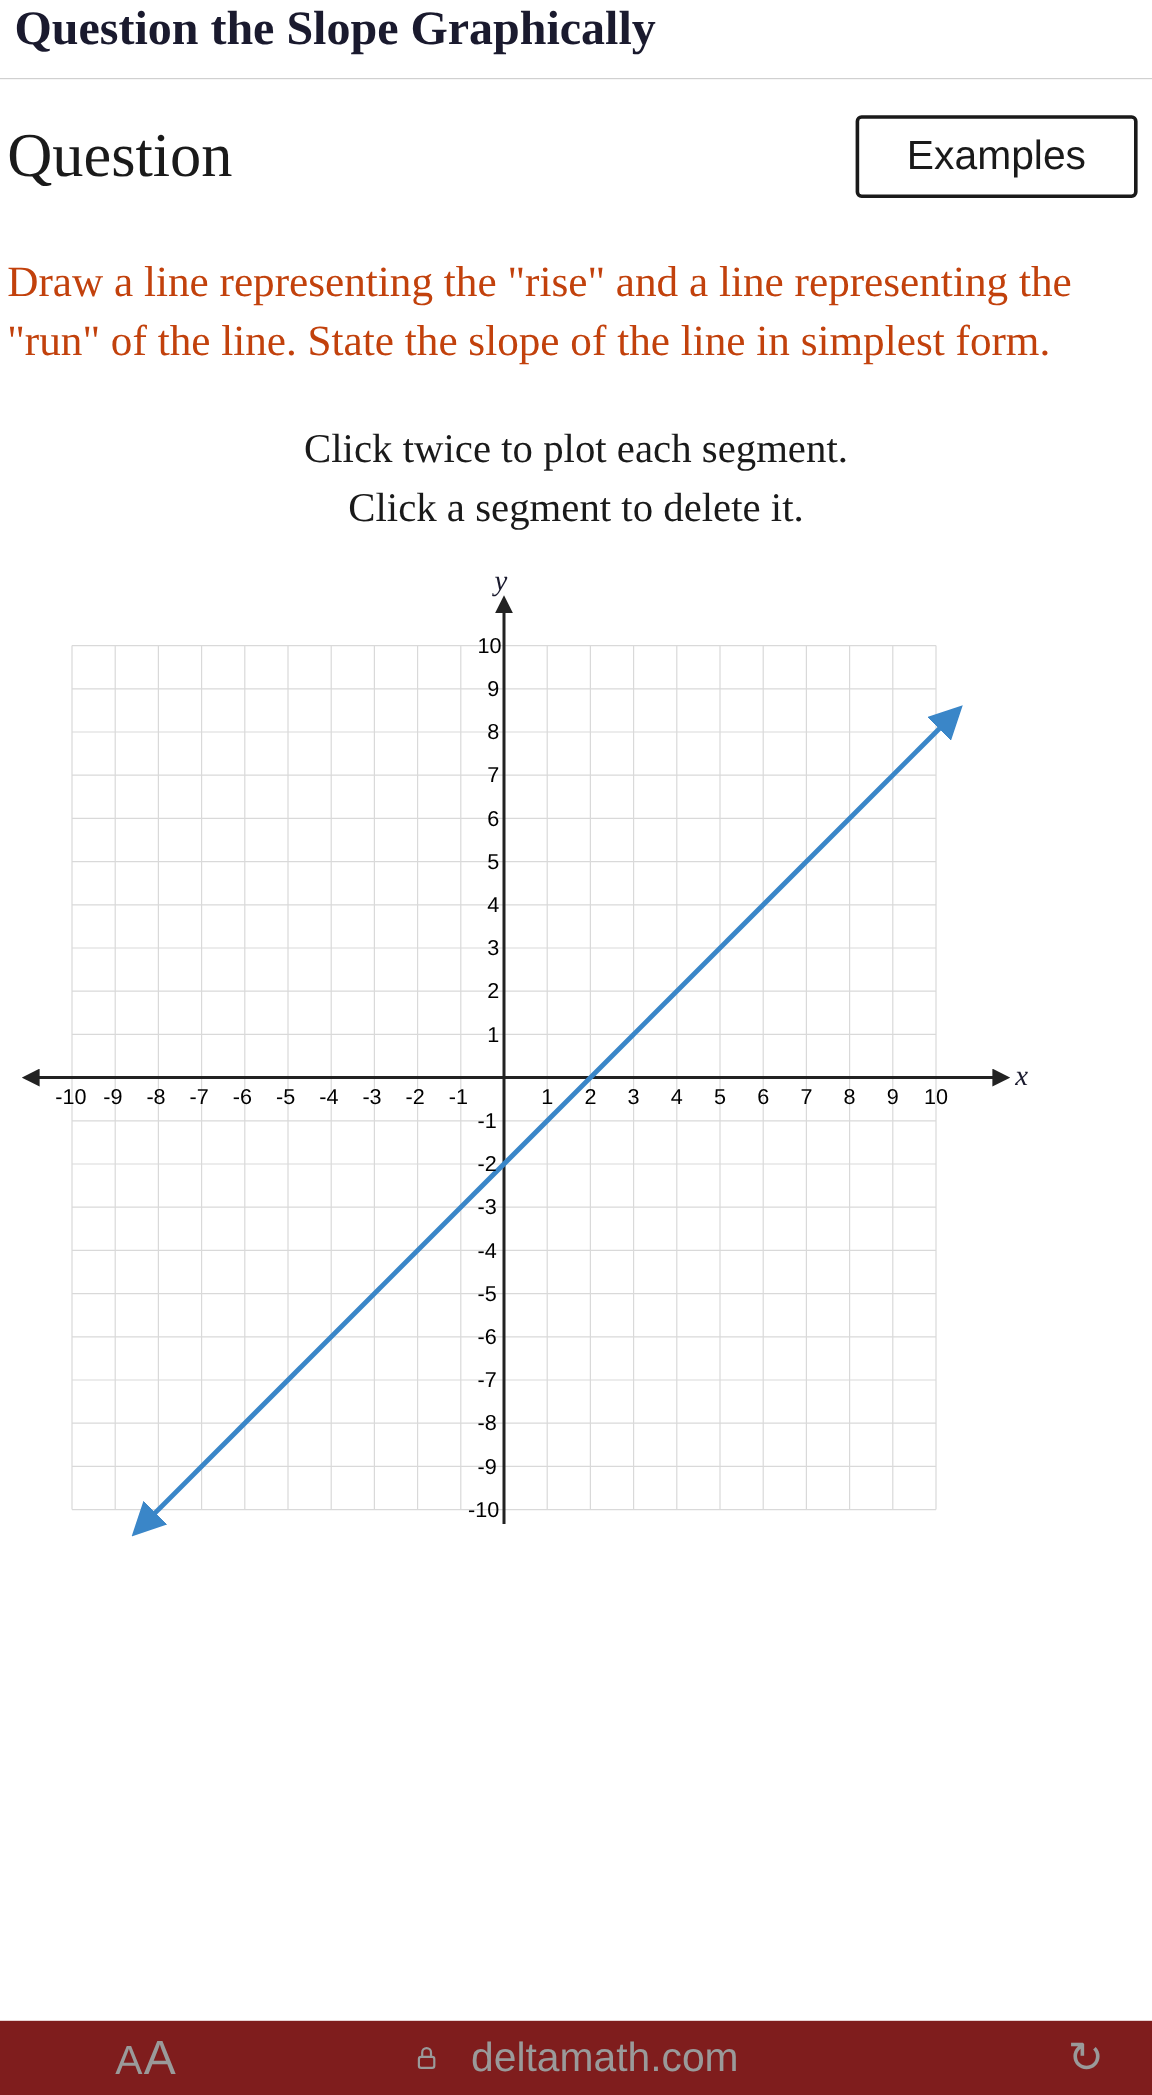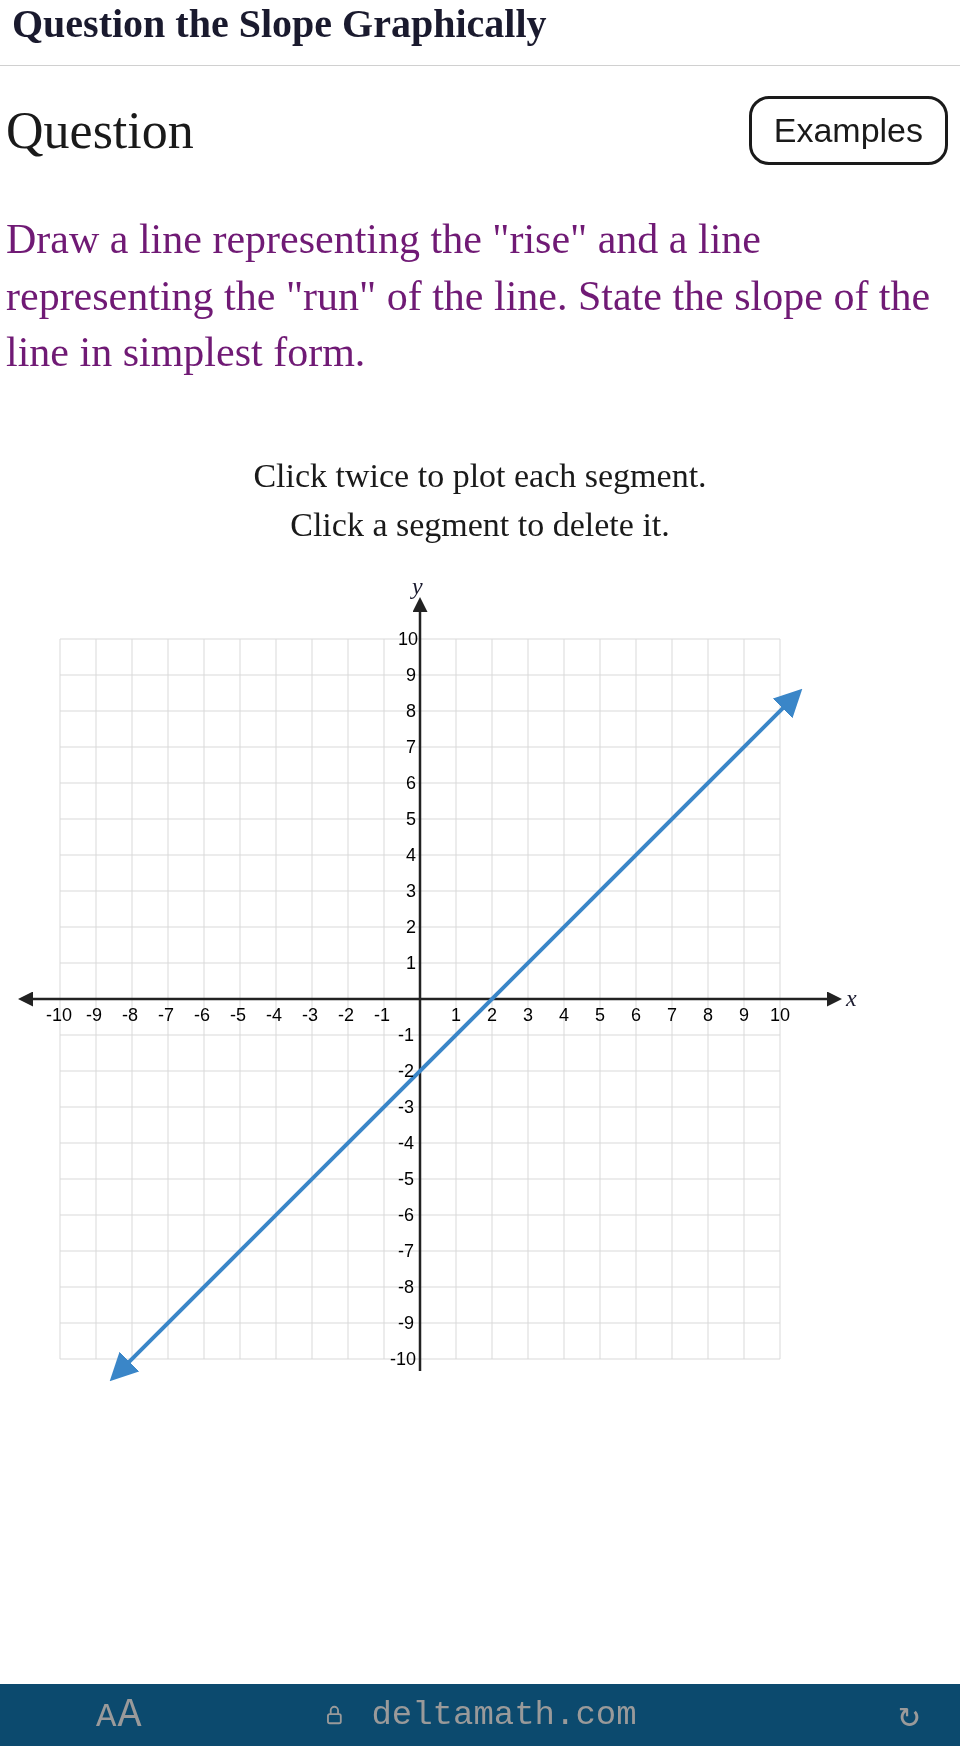"Examples" .examples-btn { border-radius: 20px -> 5px; padding: 12px 22px -> 12px 40px }
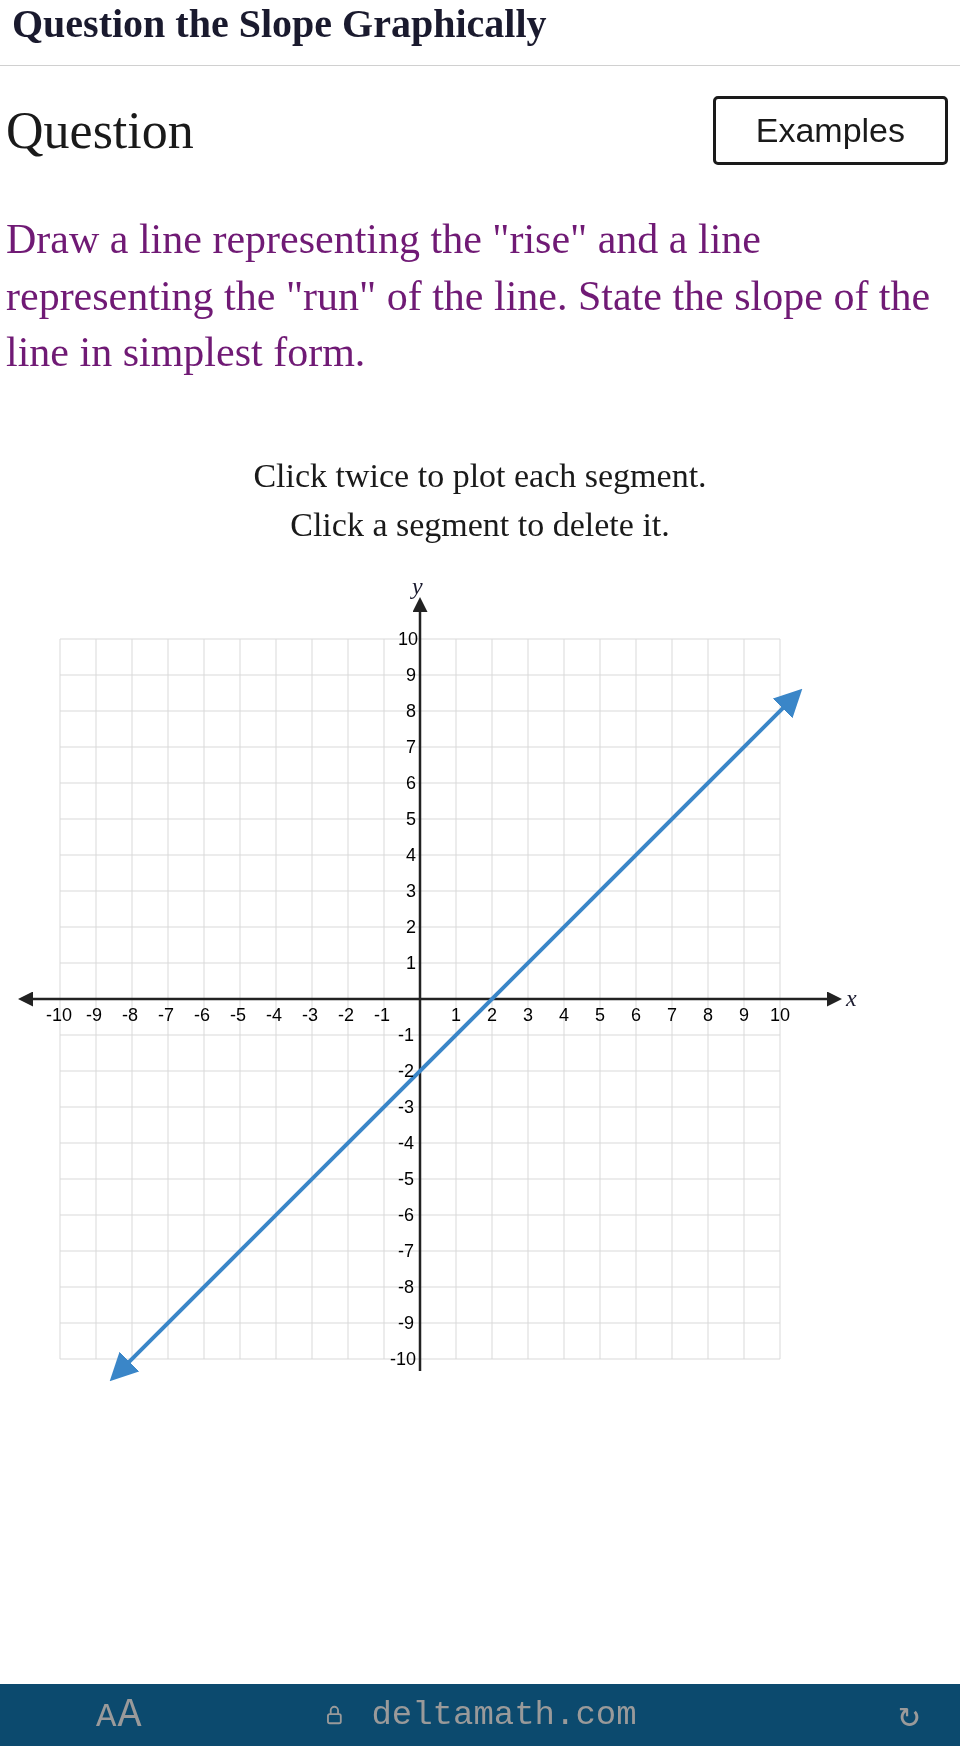"Draw a line representing the" .prompt { color: #701a75 -> #c2410c; font-size: 42px -> 36px }
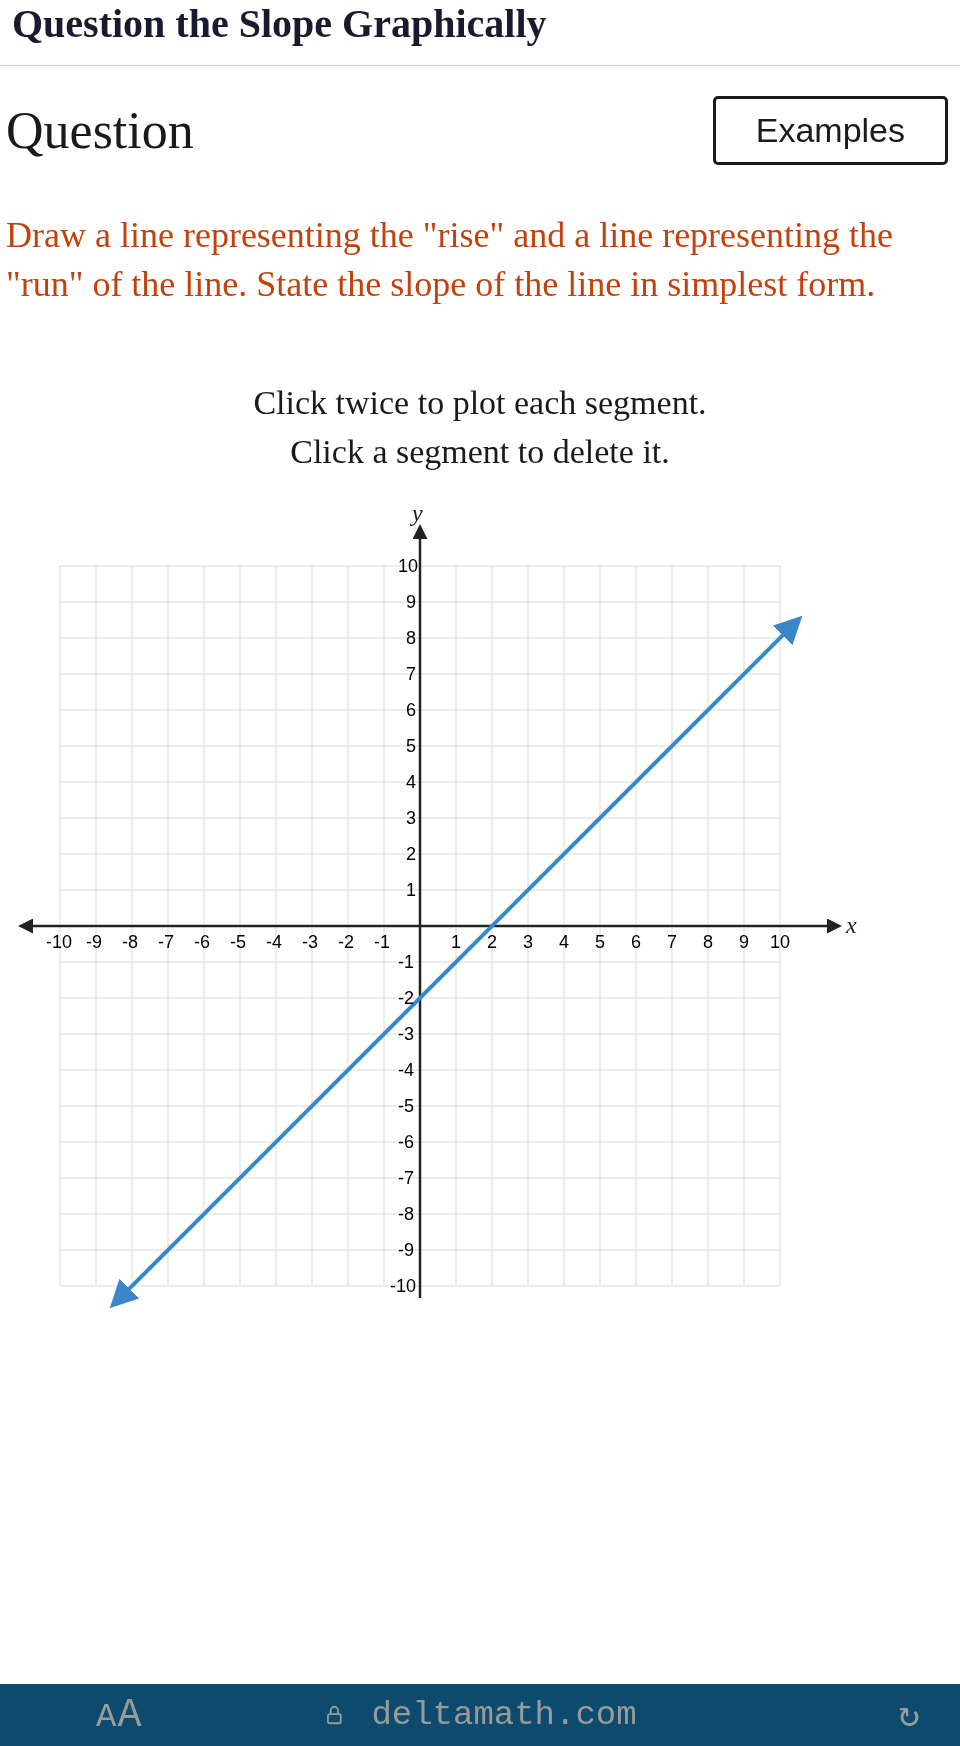"Click twice to plot each" .hint { margin-top: 70px -> 42px }
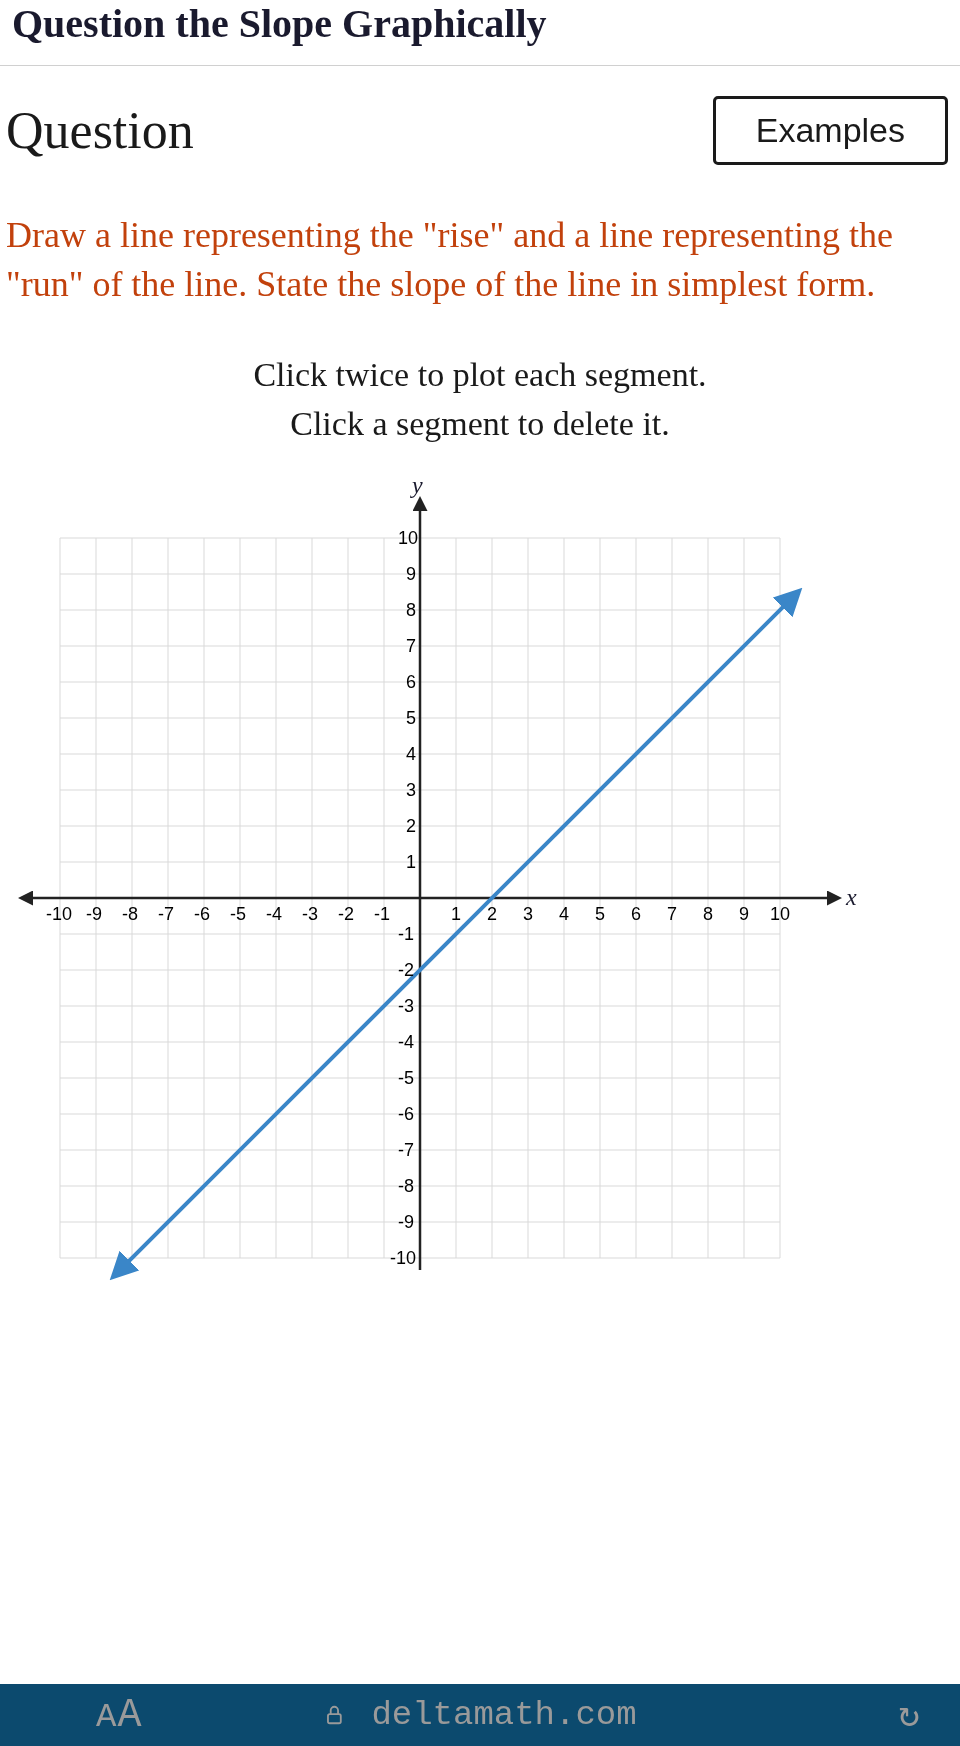"AA" .bottom { background: #0c4a6e -> #7f1d1d; font-family: Liberation Mono, monospace -> Liberation Sans, sans-serif }
